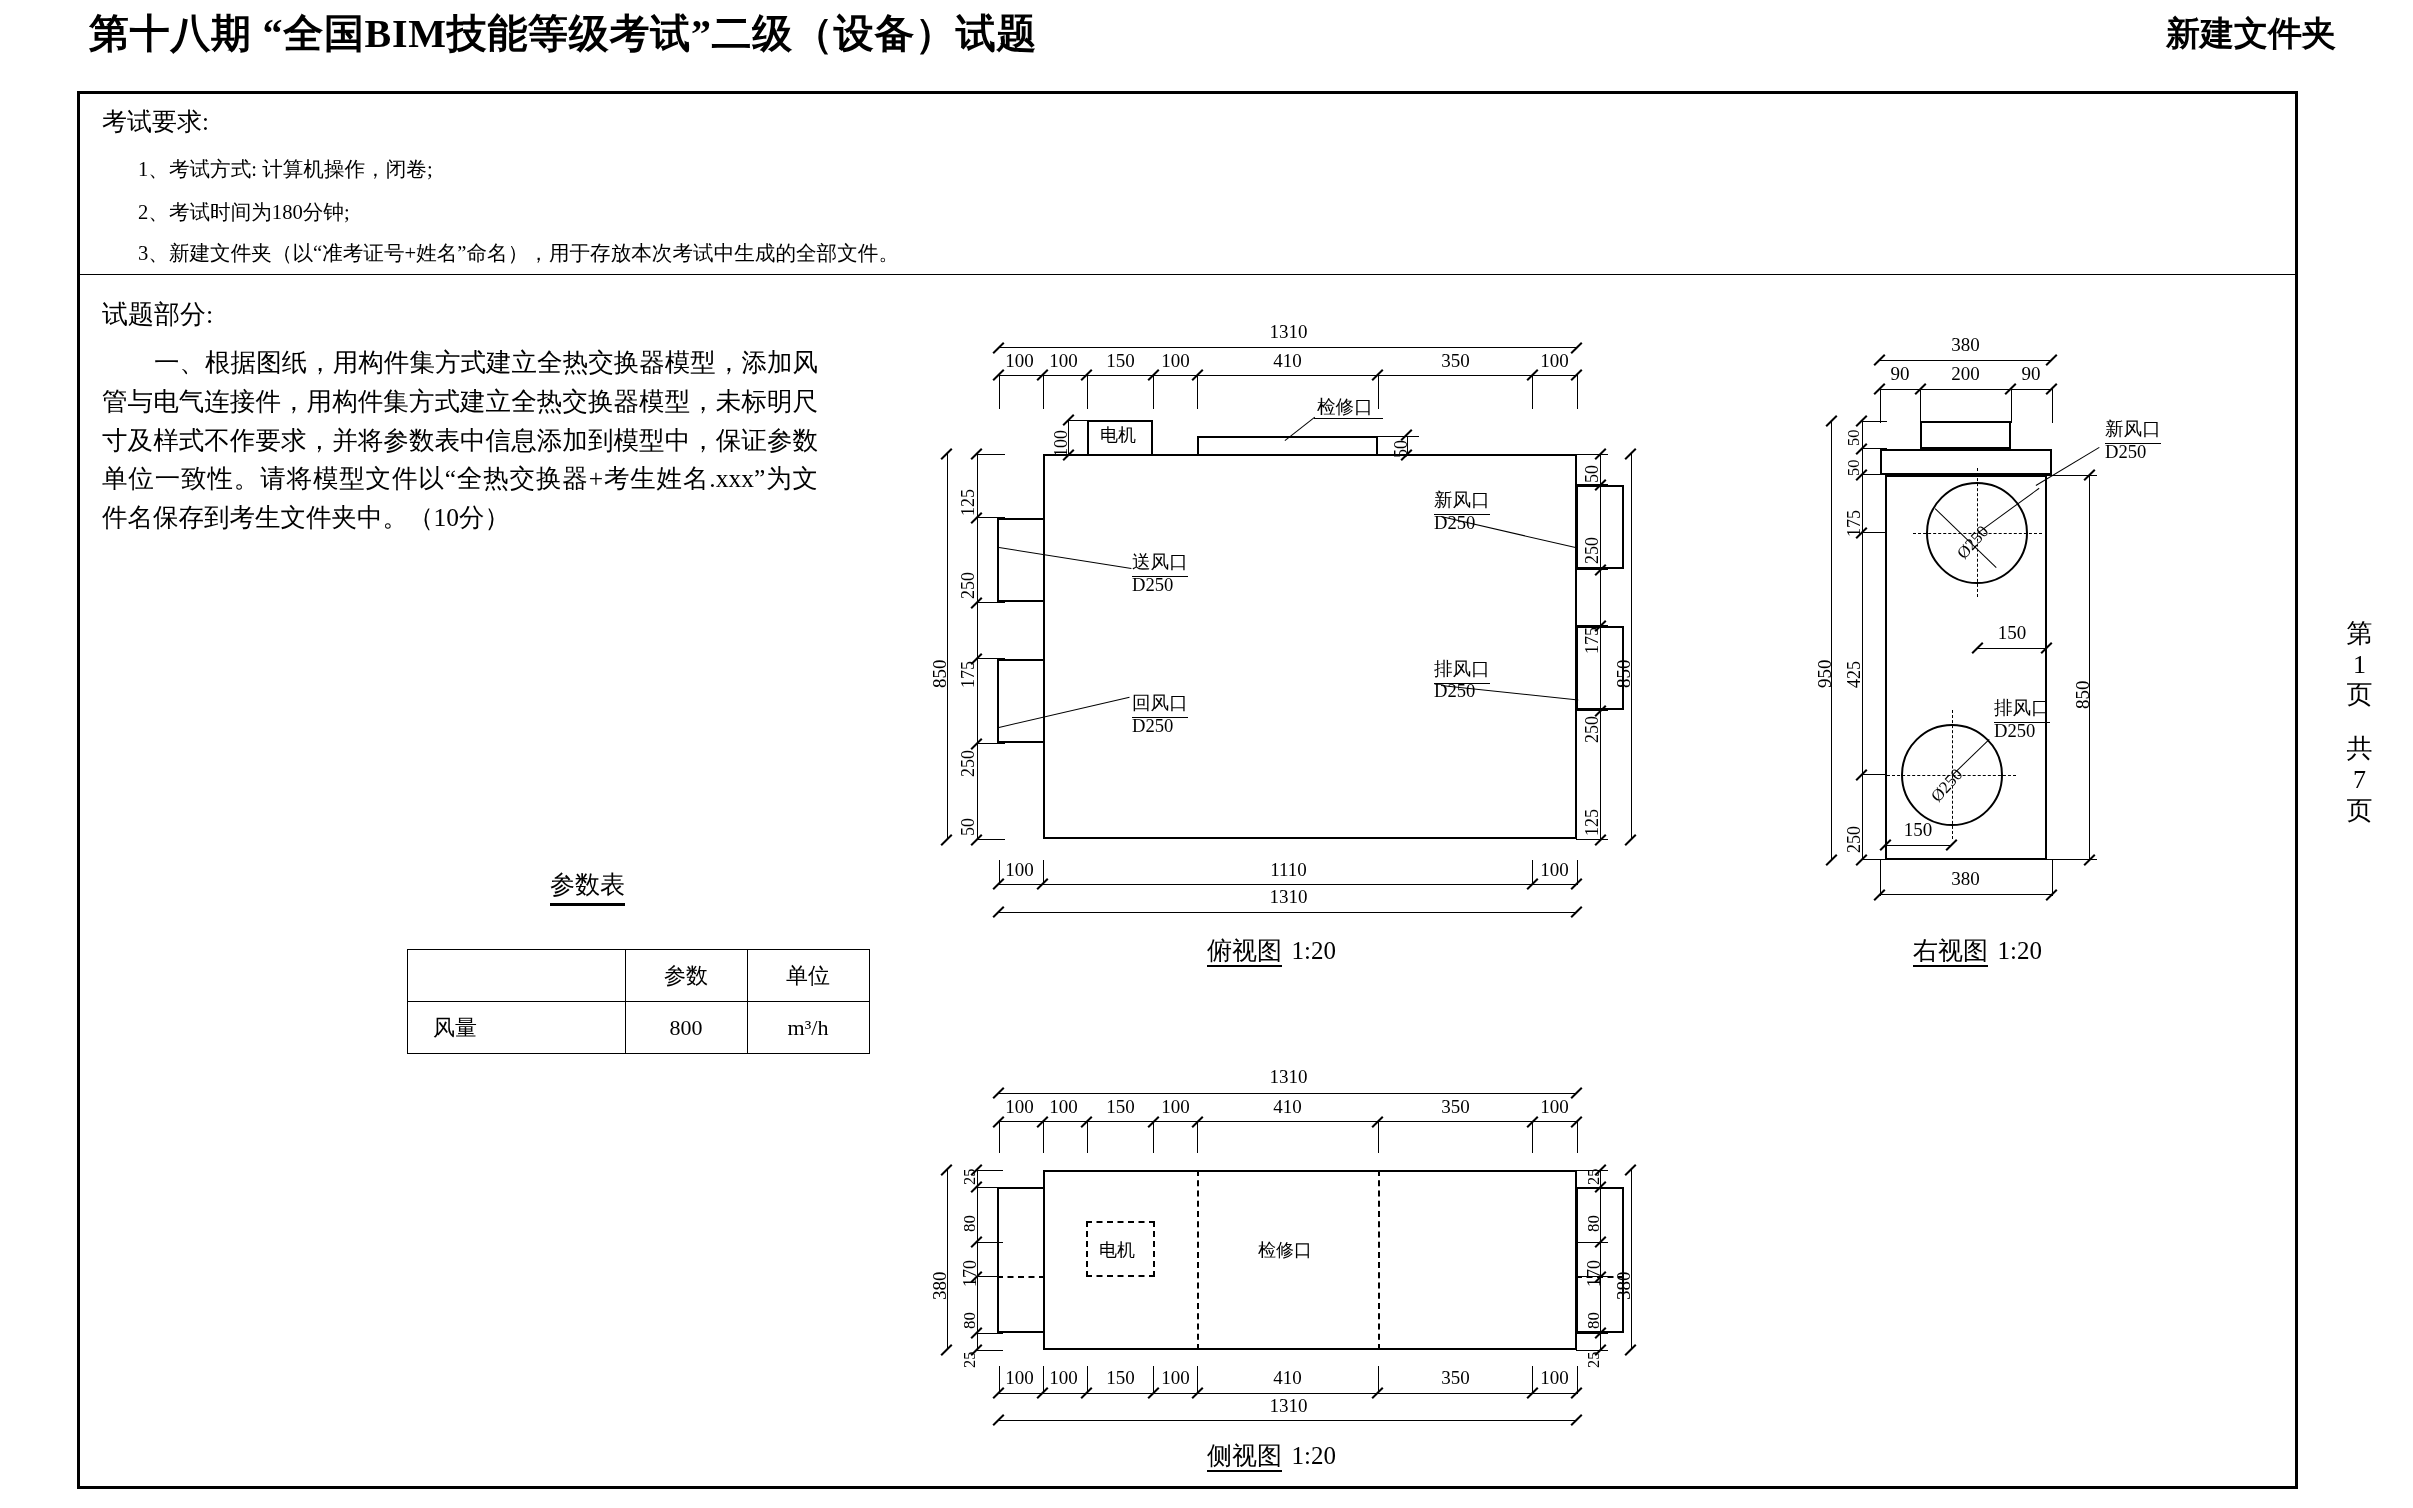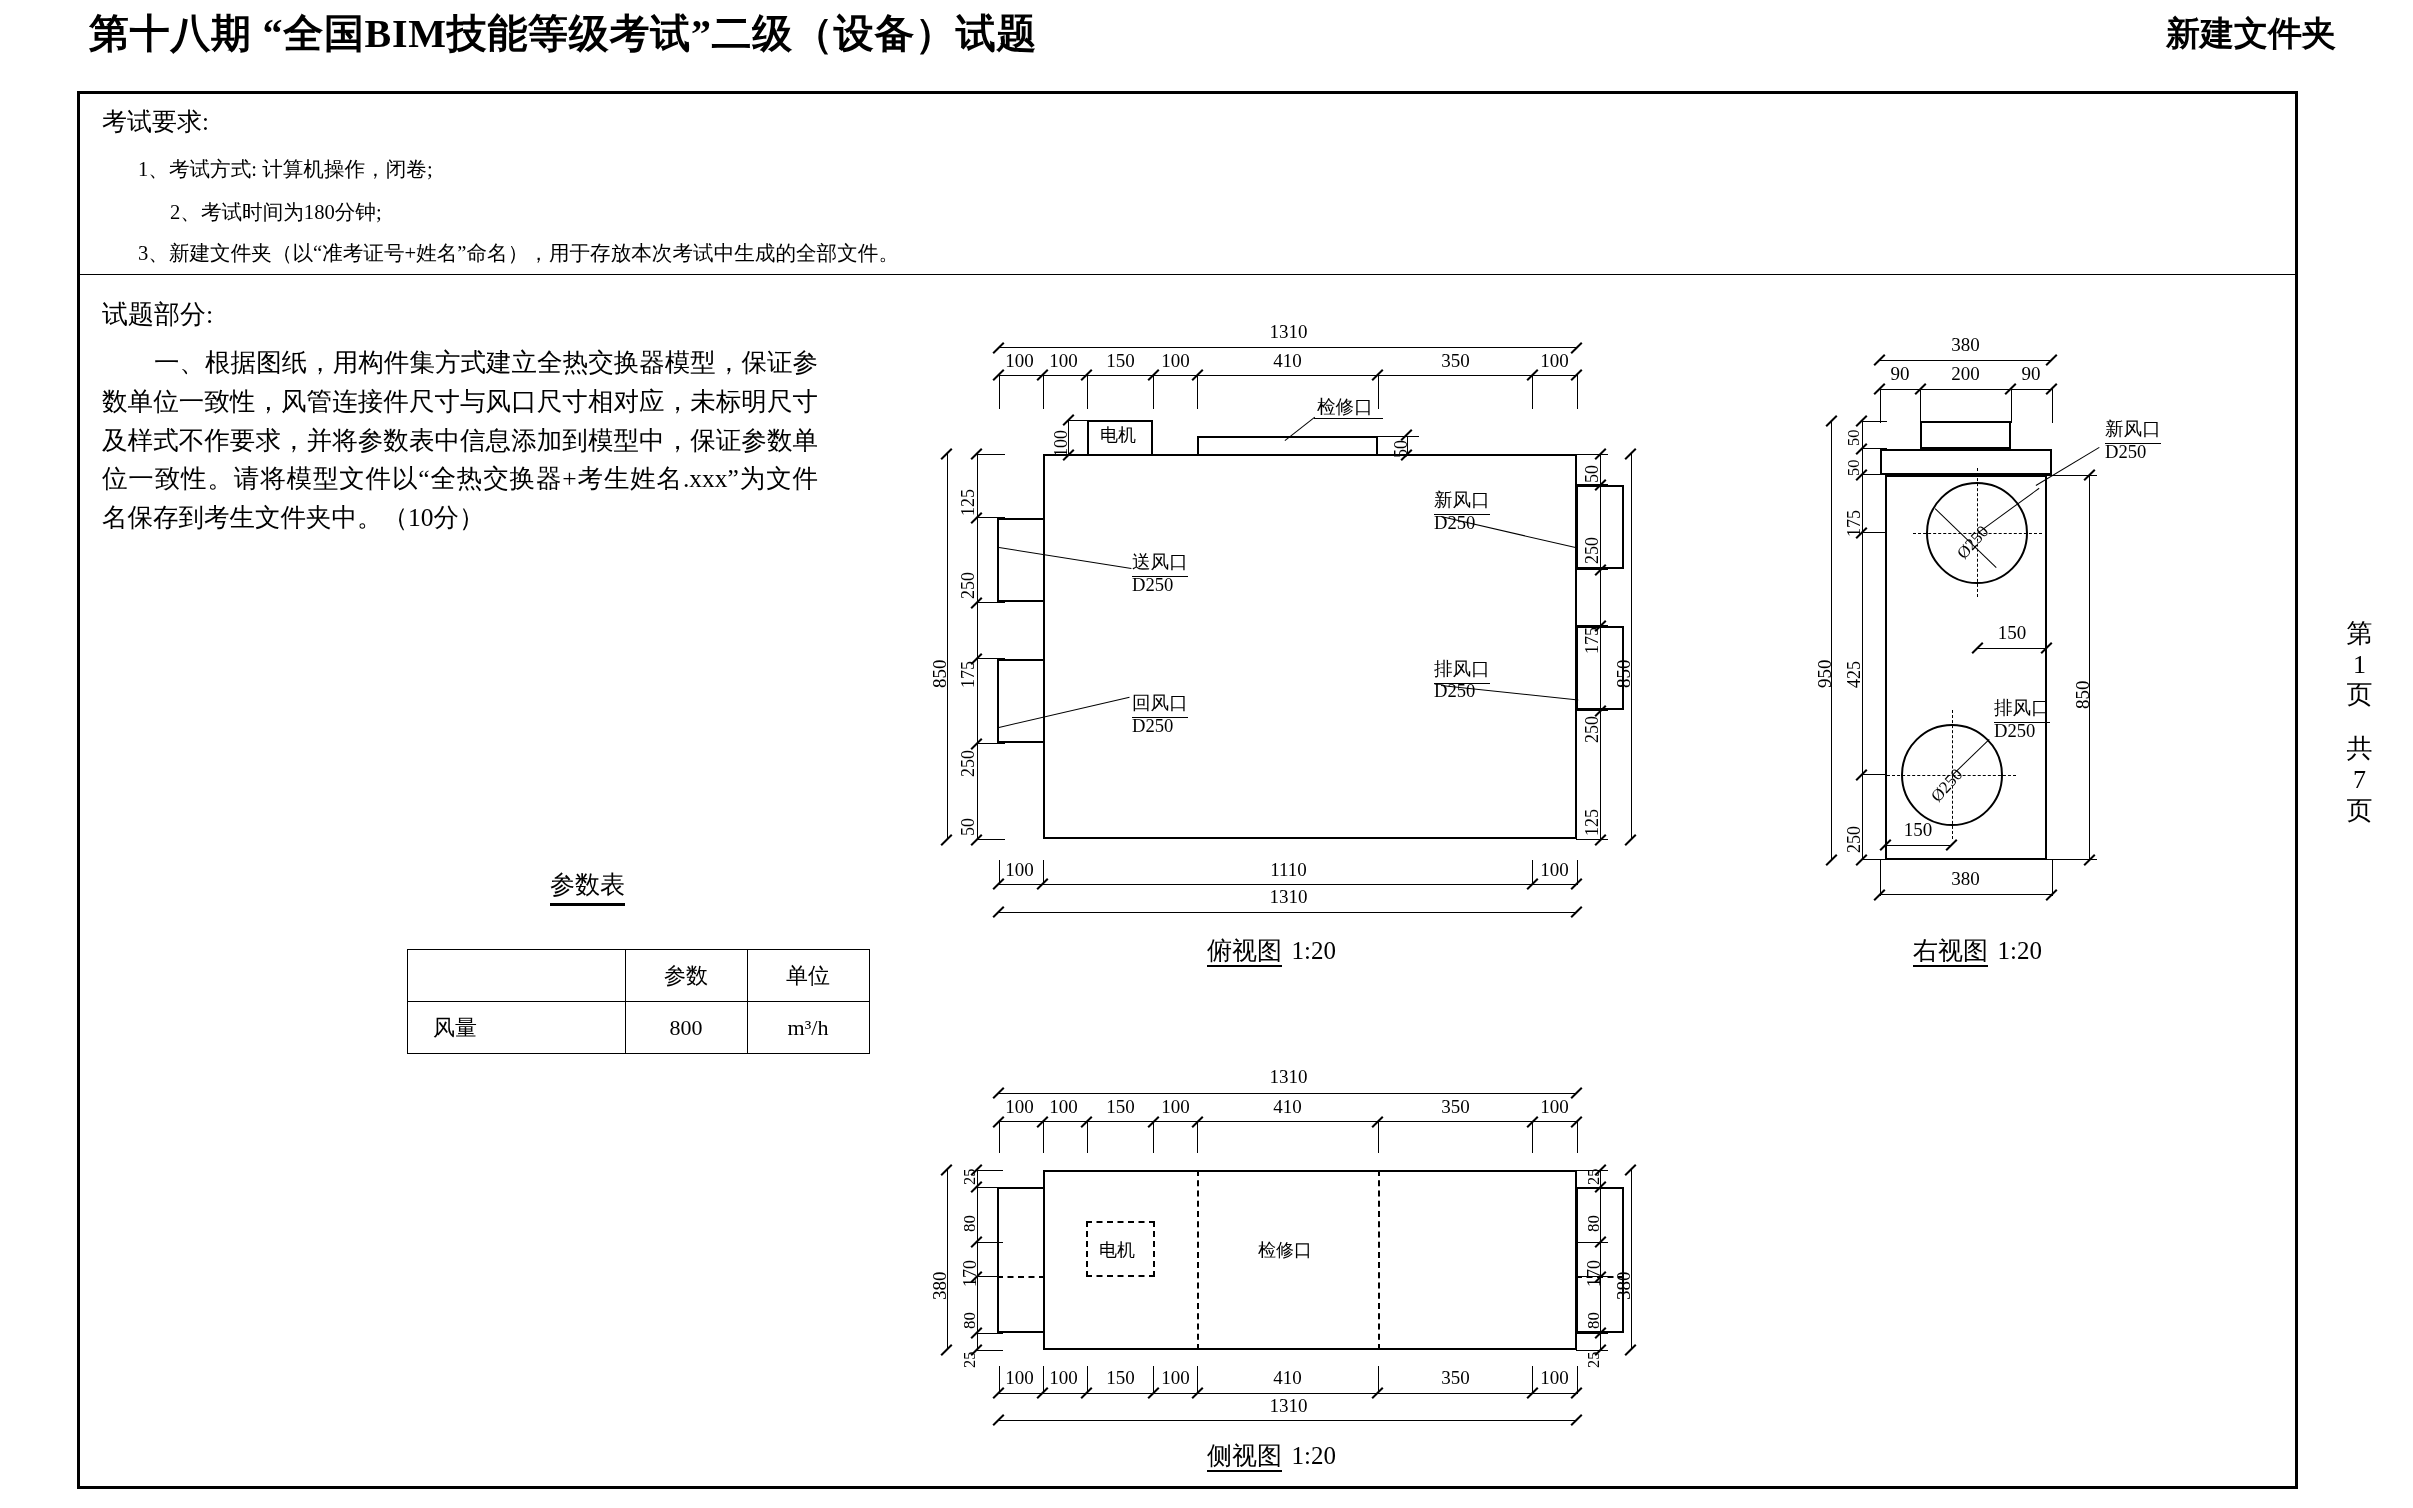"2、考试时间为180分钟;" .req-2 { margin-left: 32px -> none }
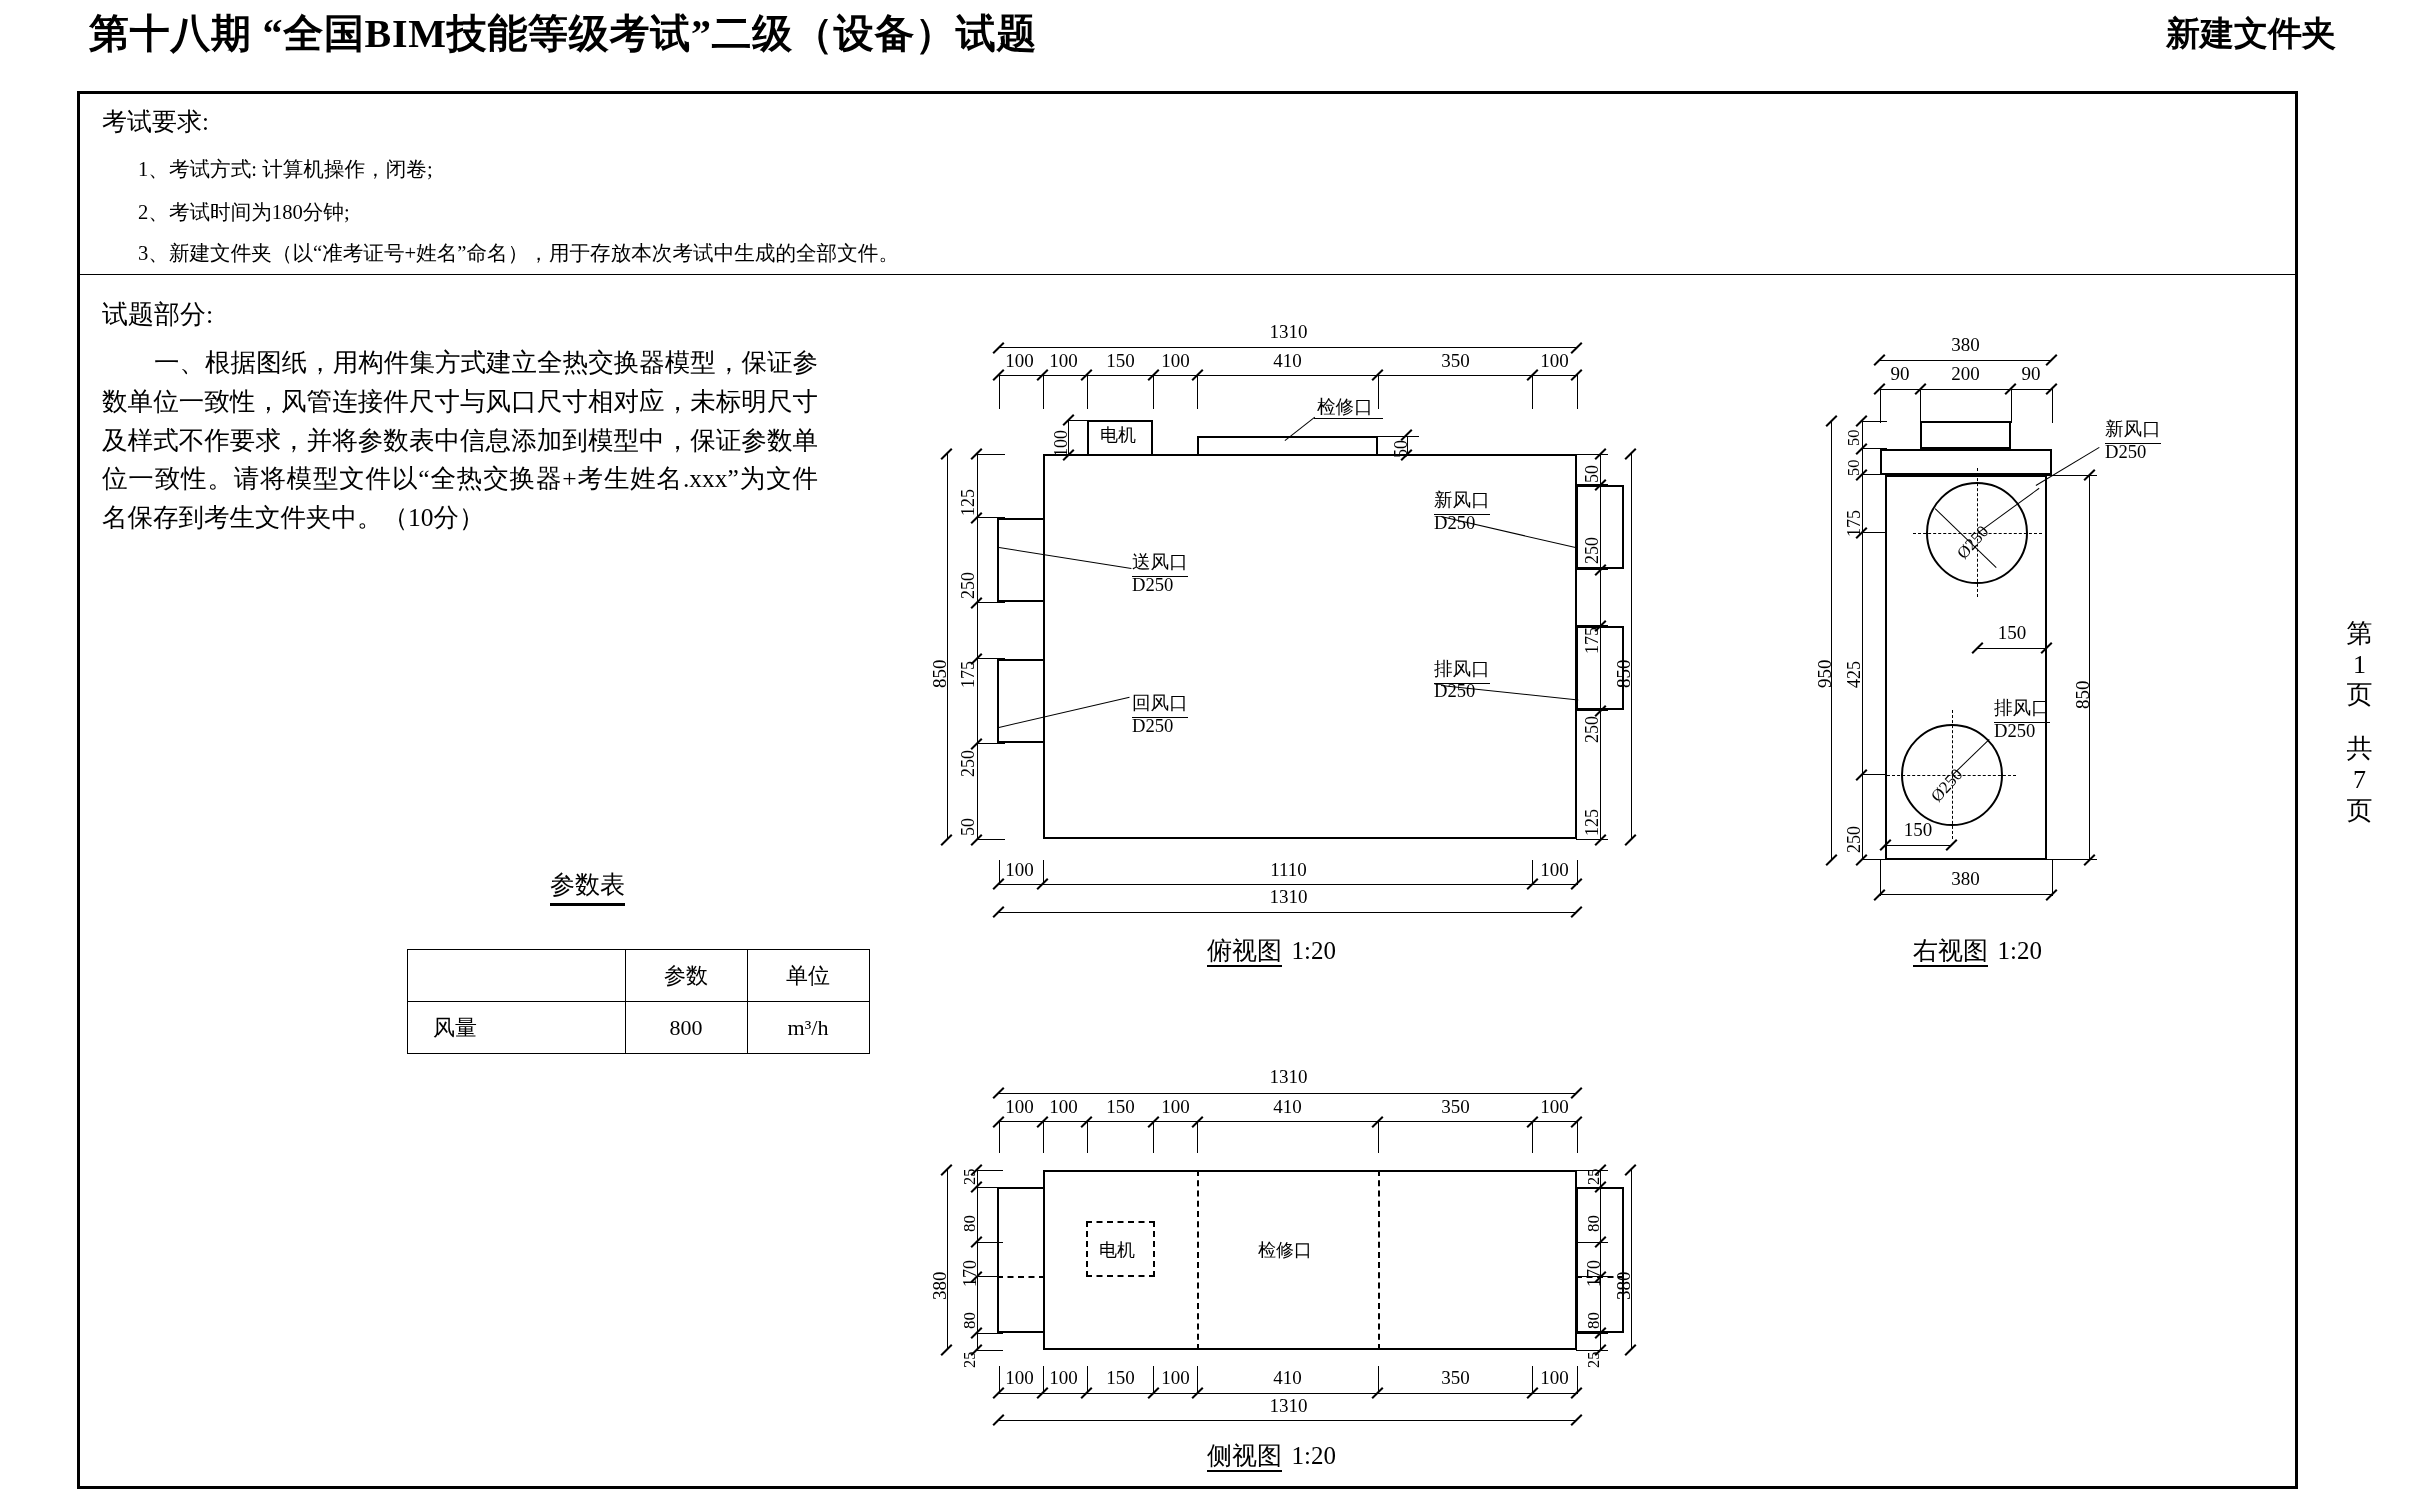"一、根据图纸，用构件集方式建立全热交换器模型，保证参数单位一致性，风管连接件尺寸" div.q-body { text: 保证参数单位一致性，风管连接件尺寸与风口尺寸相对应 -> 添加风管与电气连接件，用构件集方式建立全热交换器模型 }
